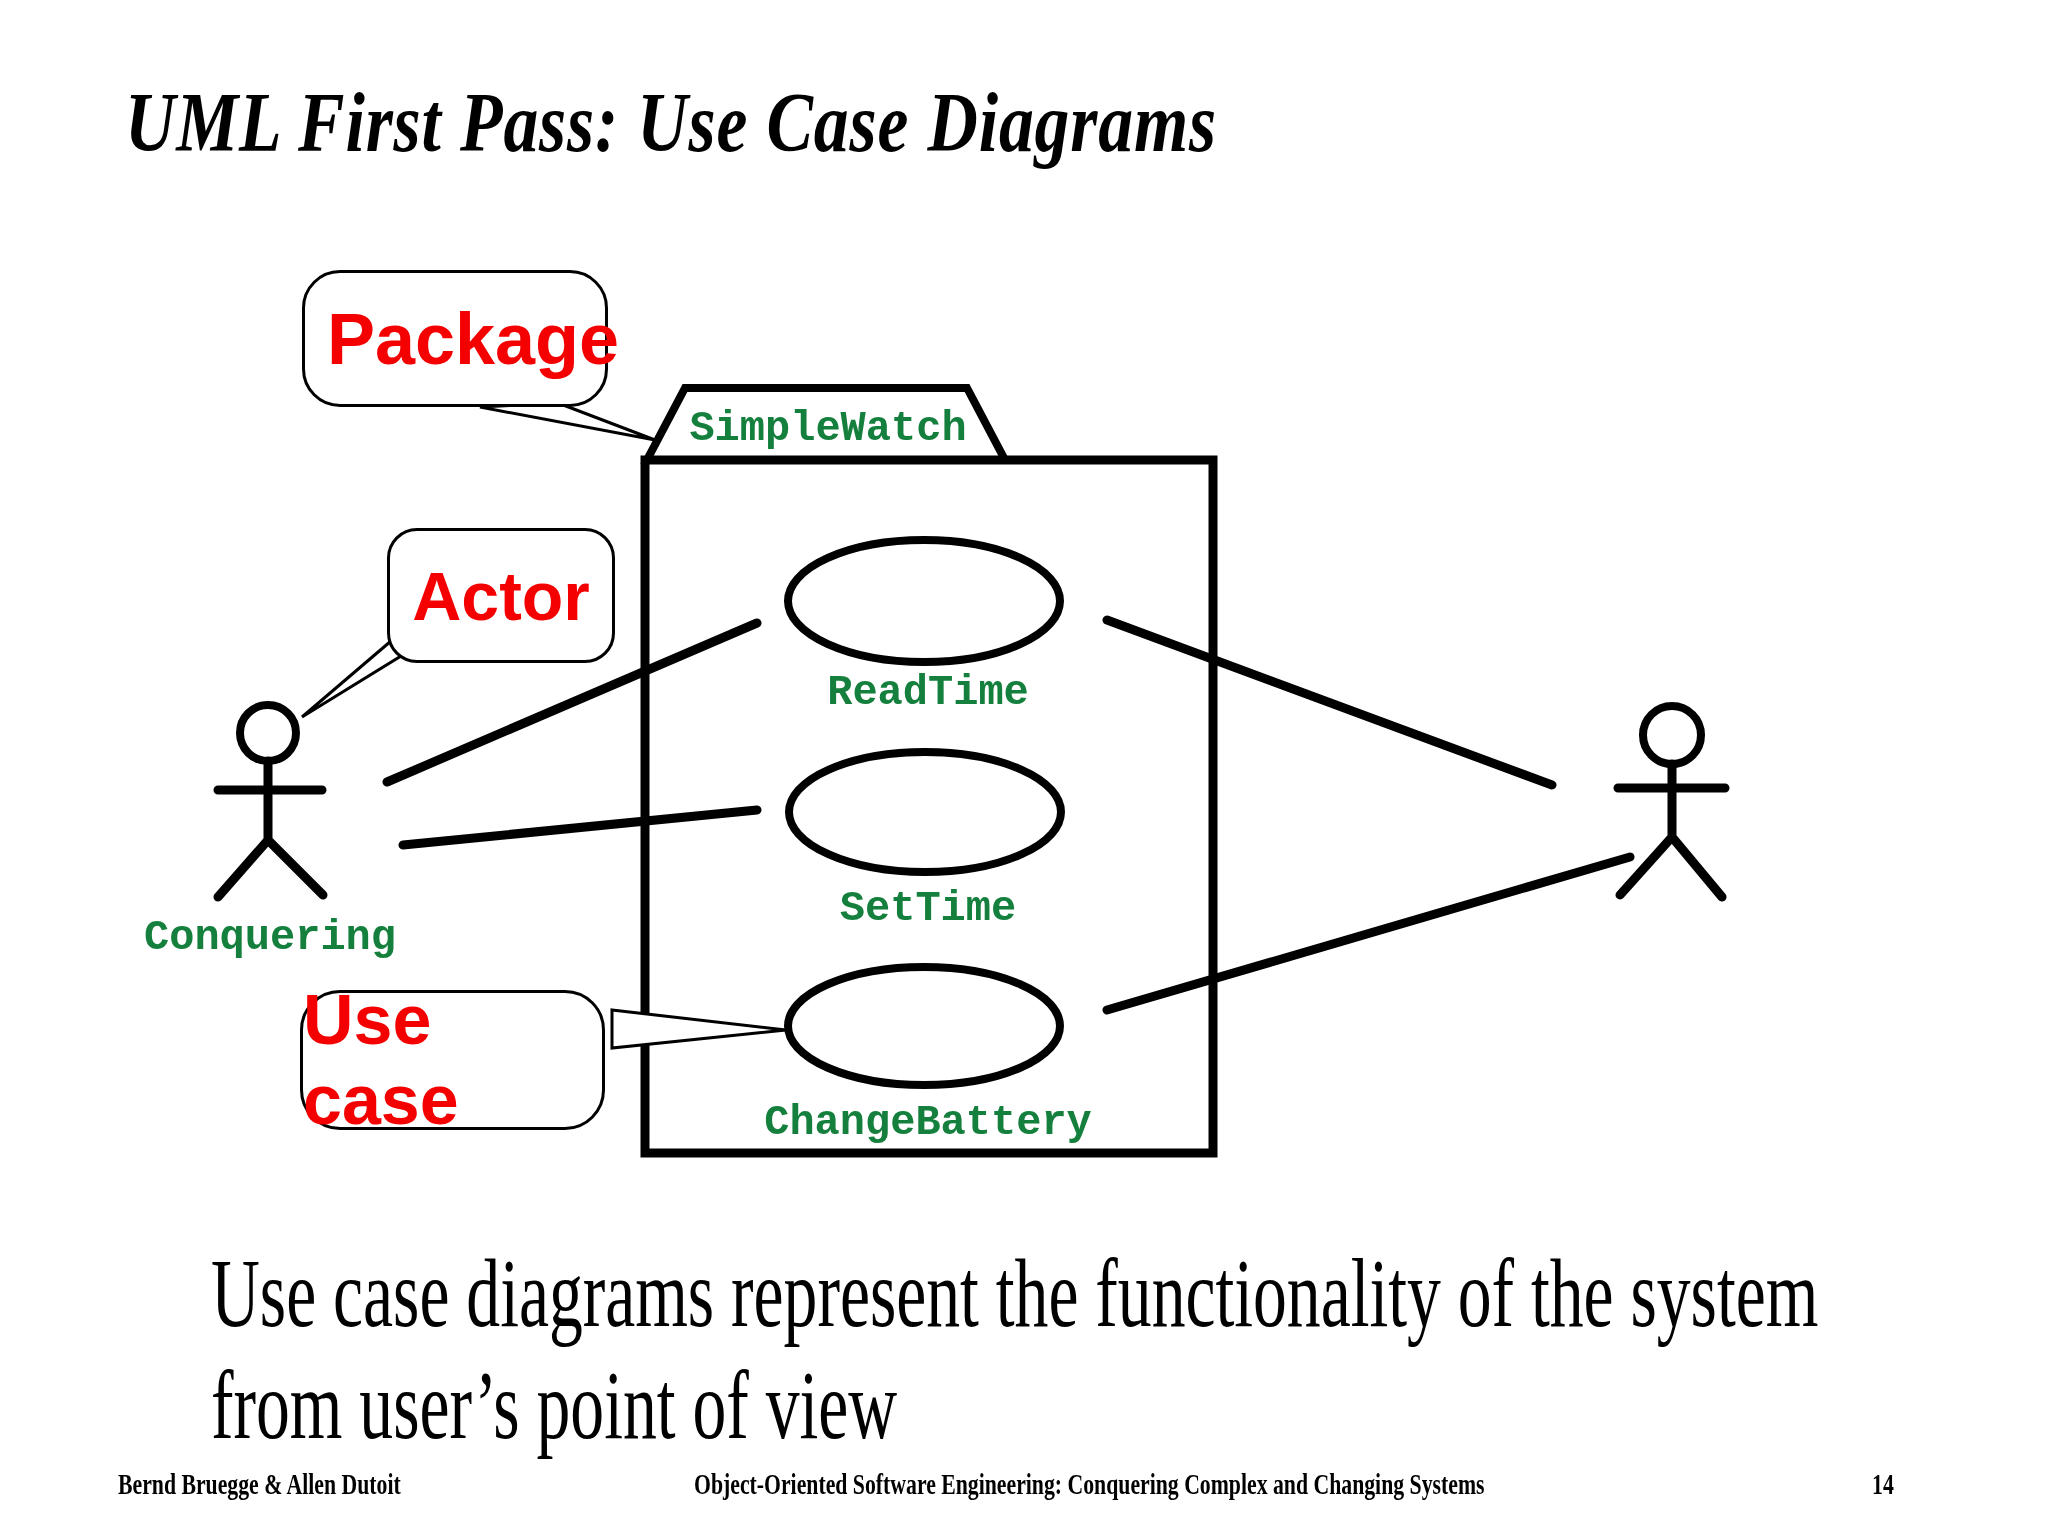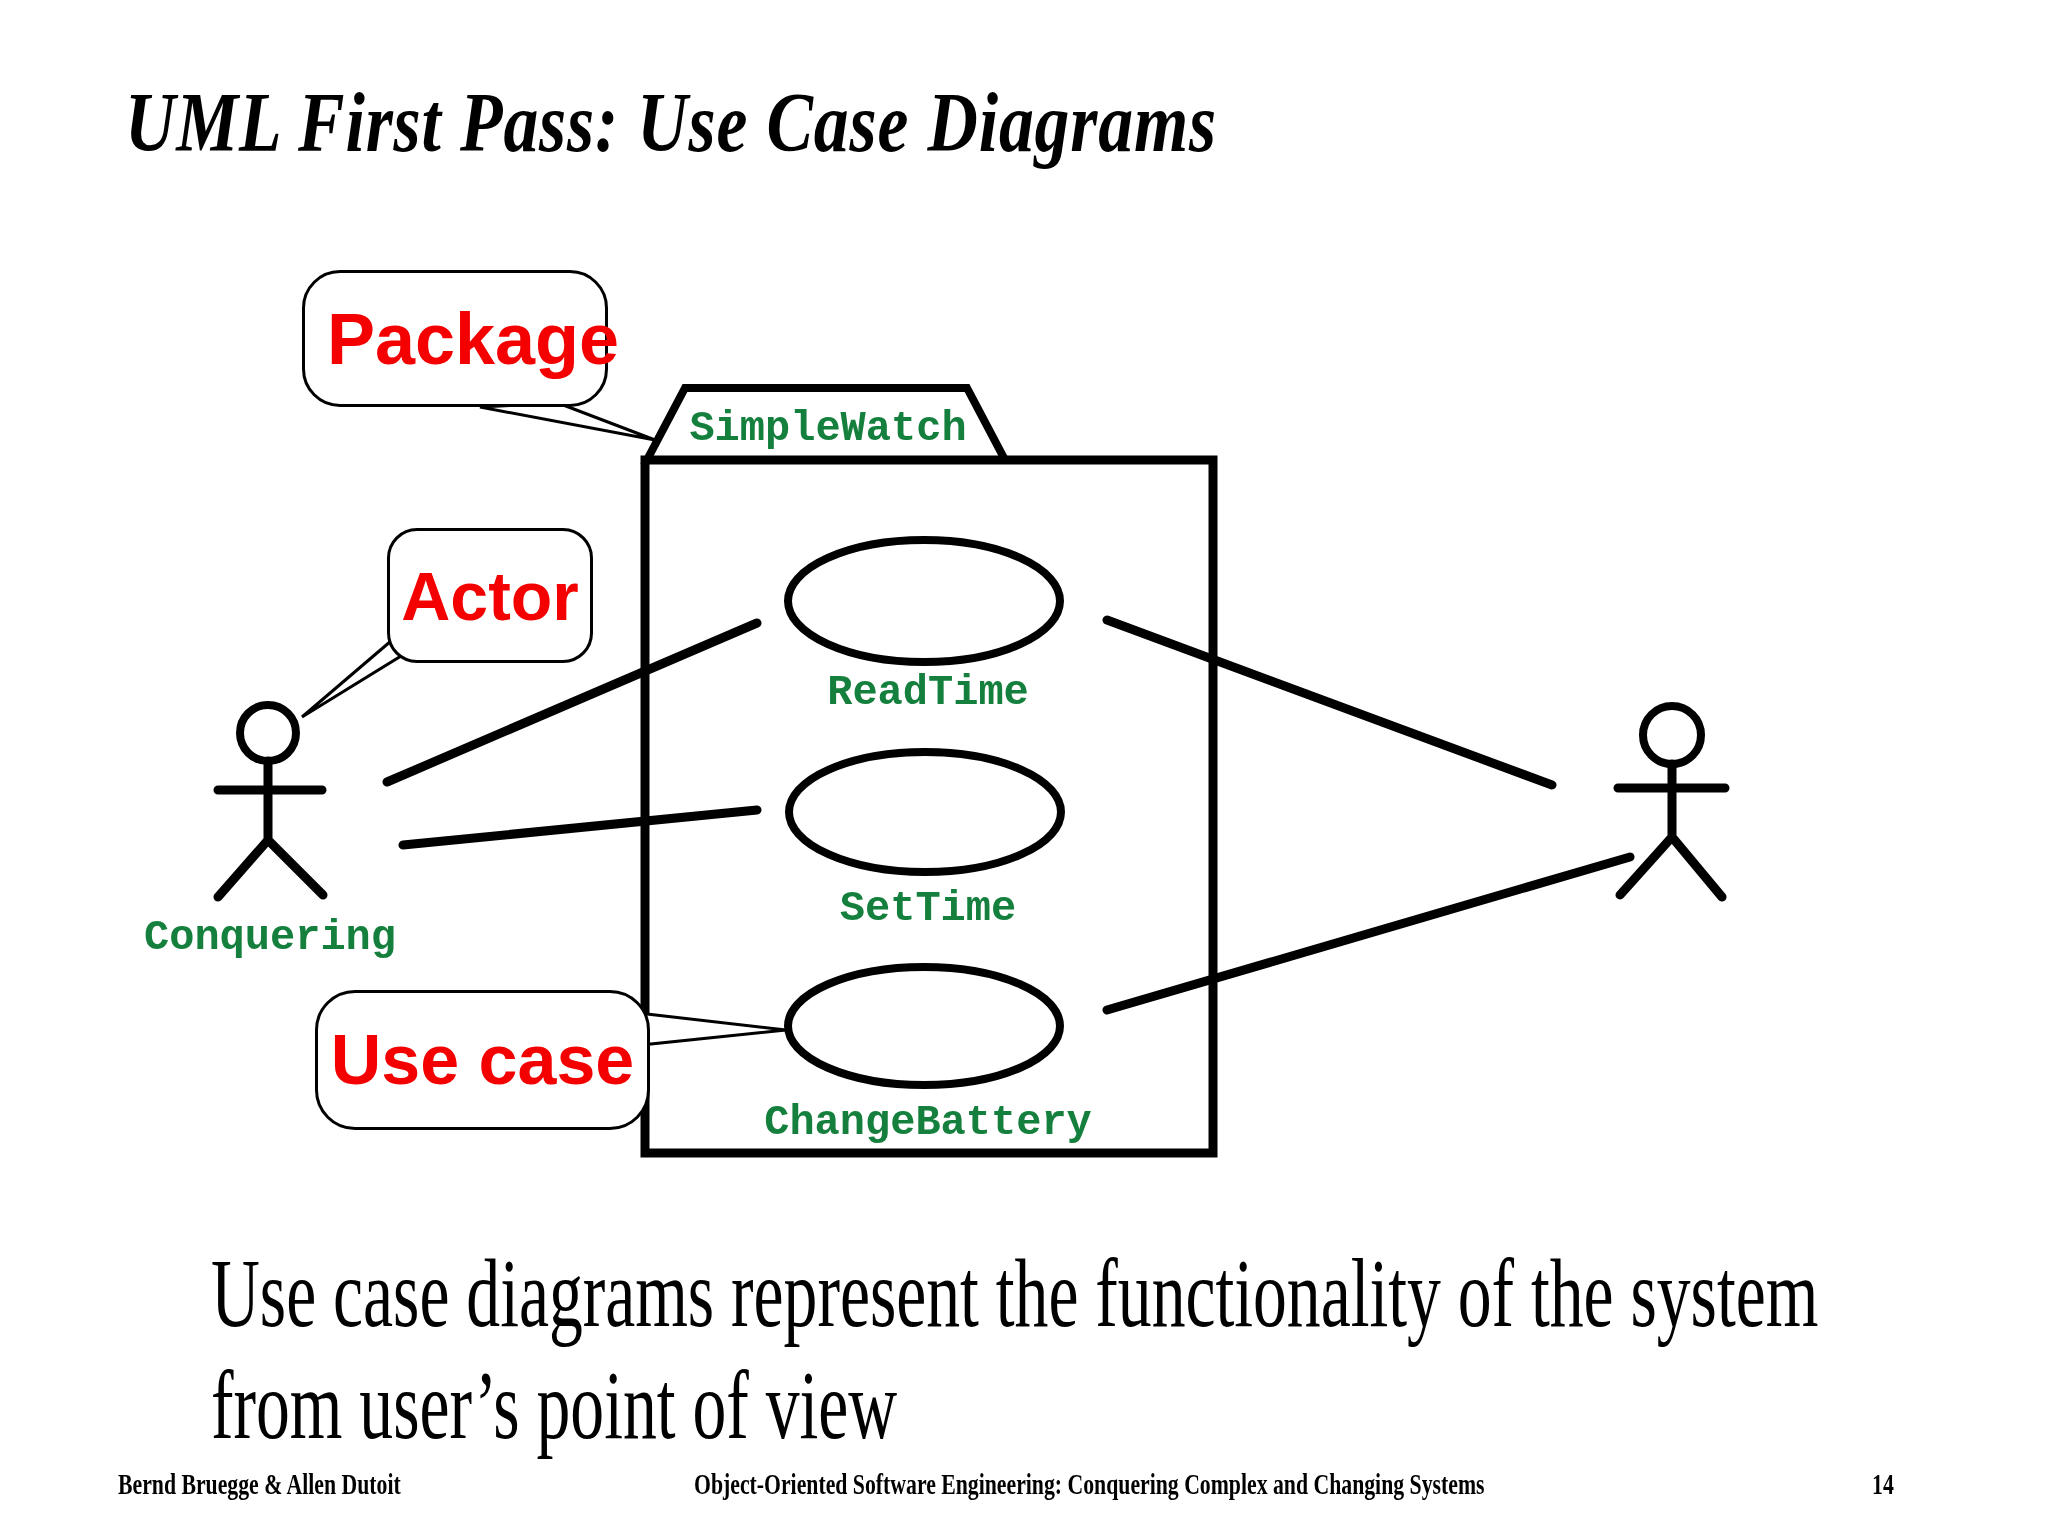"Actor" .callout-actor { width: 206px -> 228px }
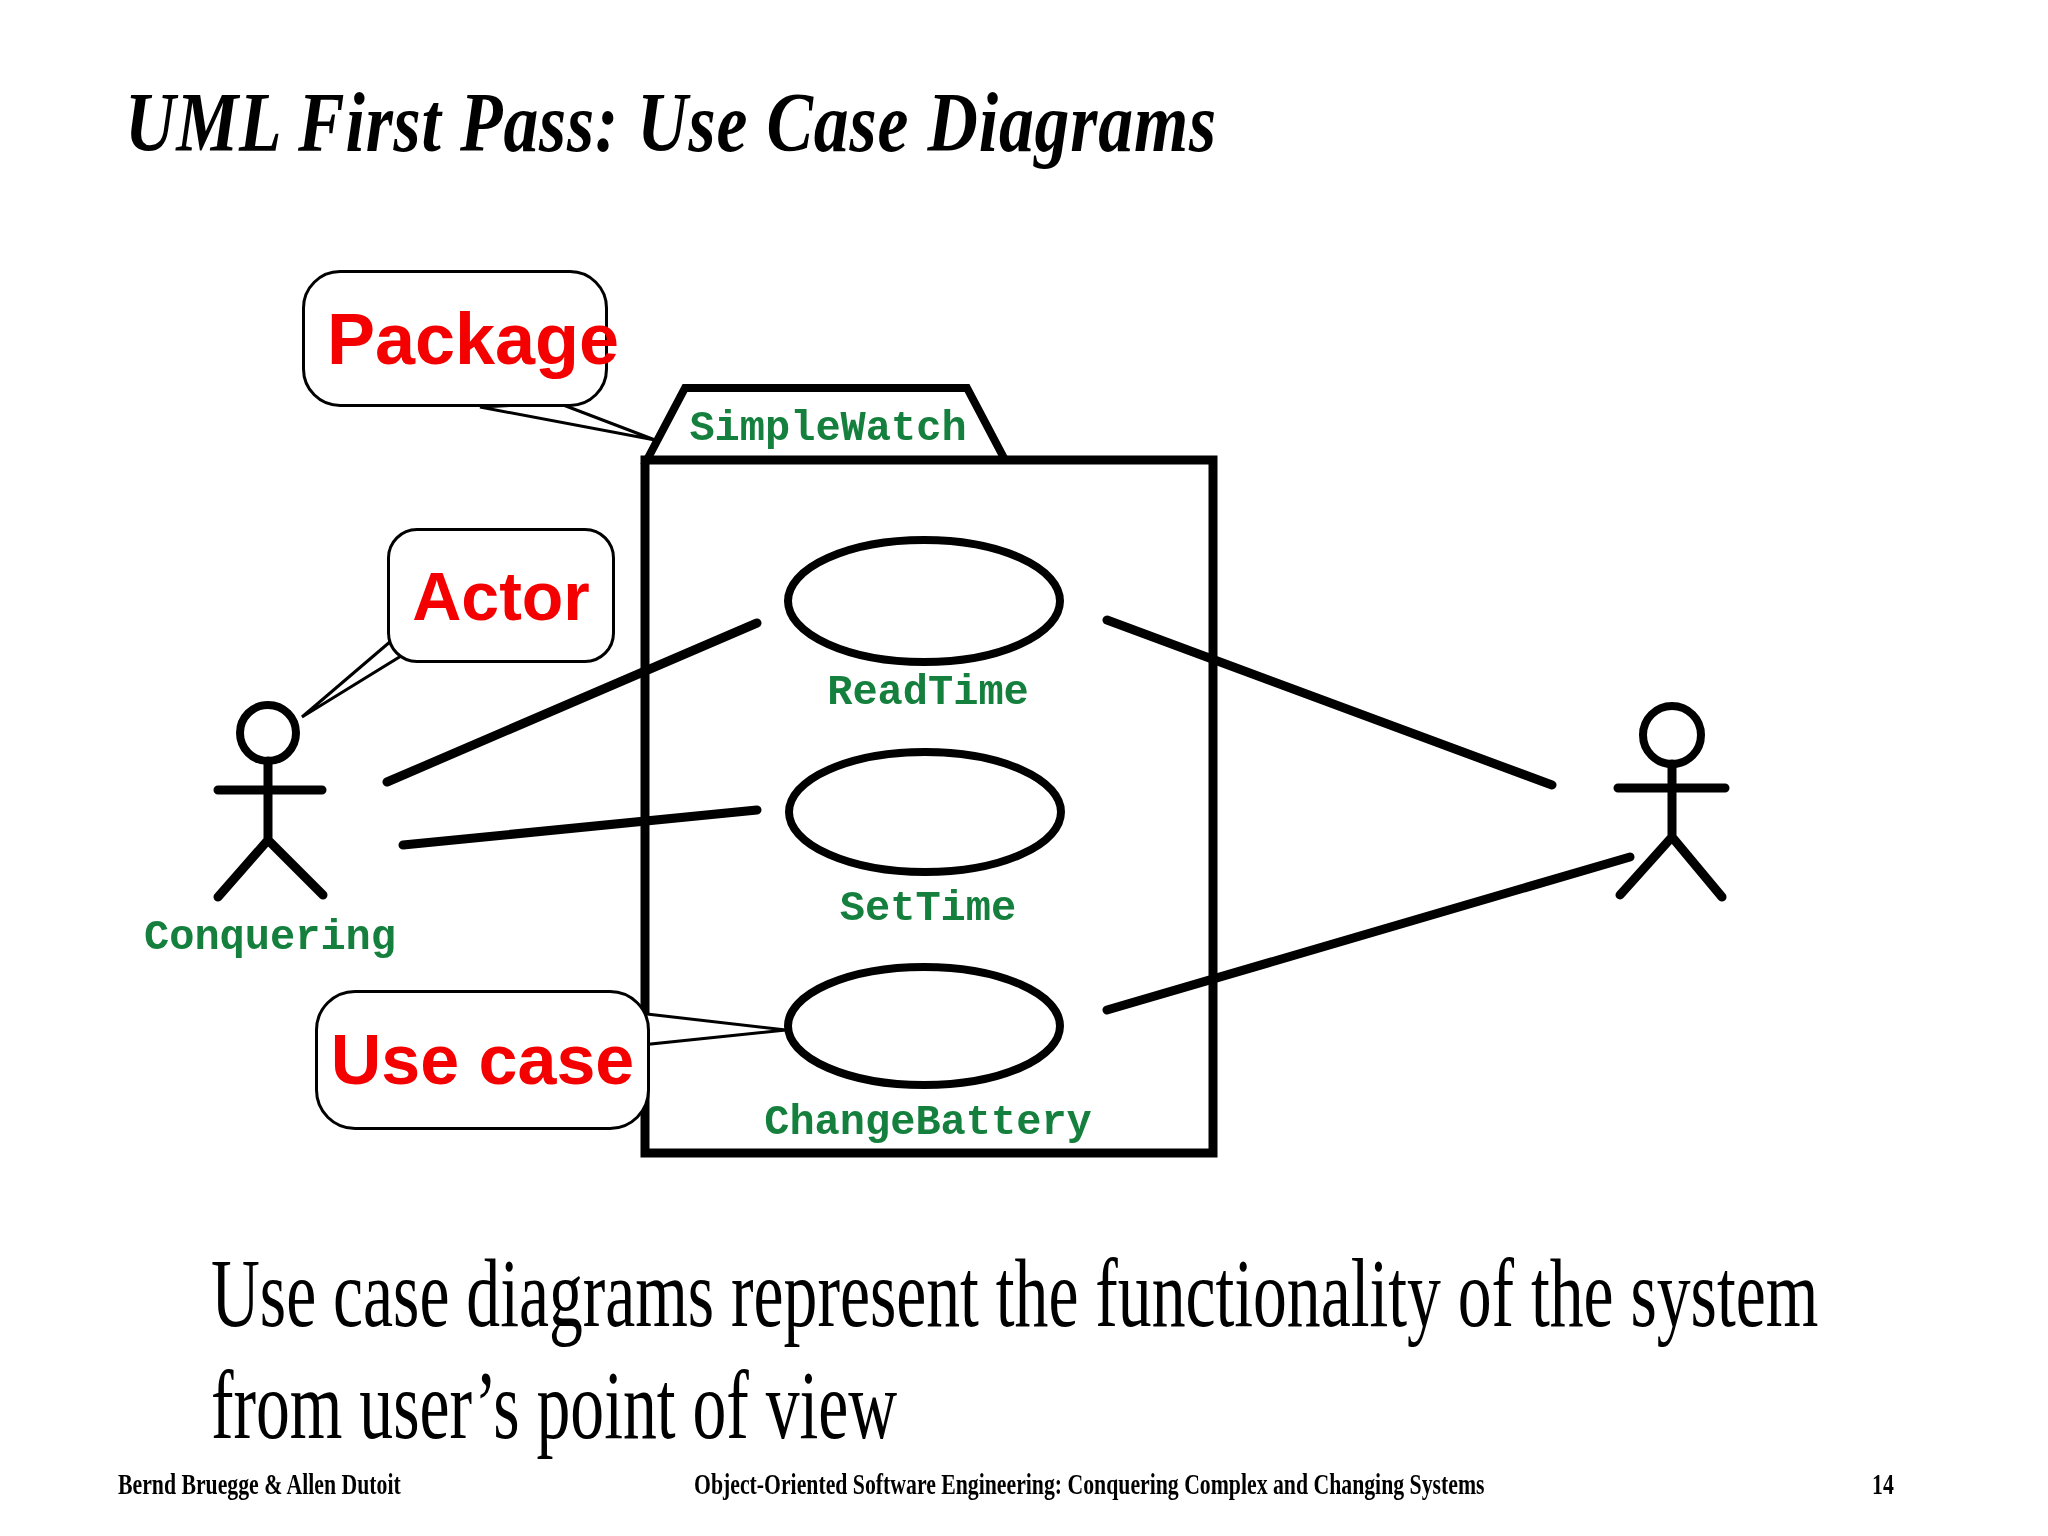"Use case" .callout-usecase { margin-left: 15px -> none; width: 335px -> 305px }
